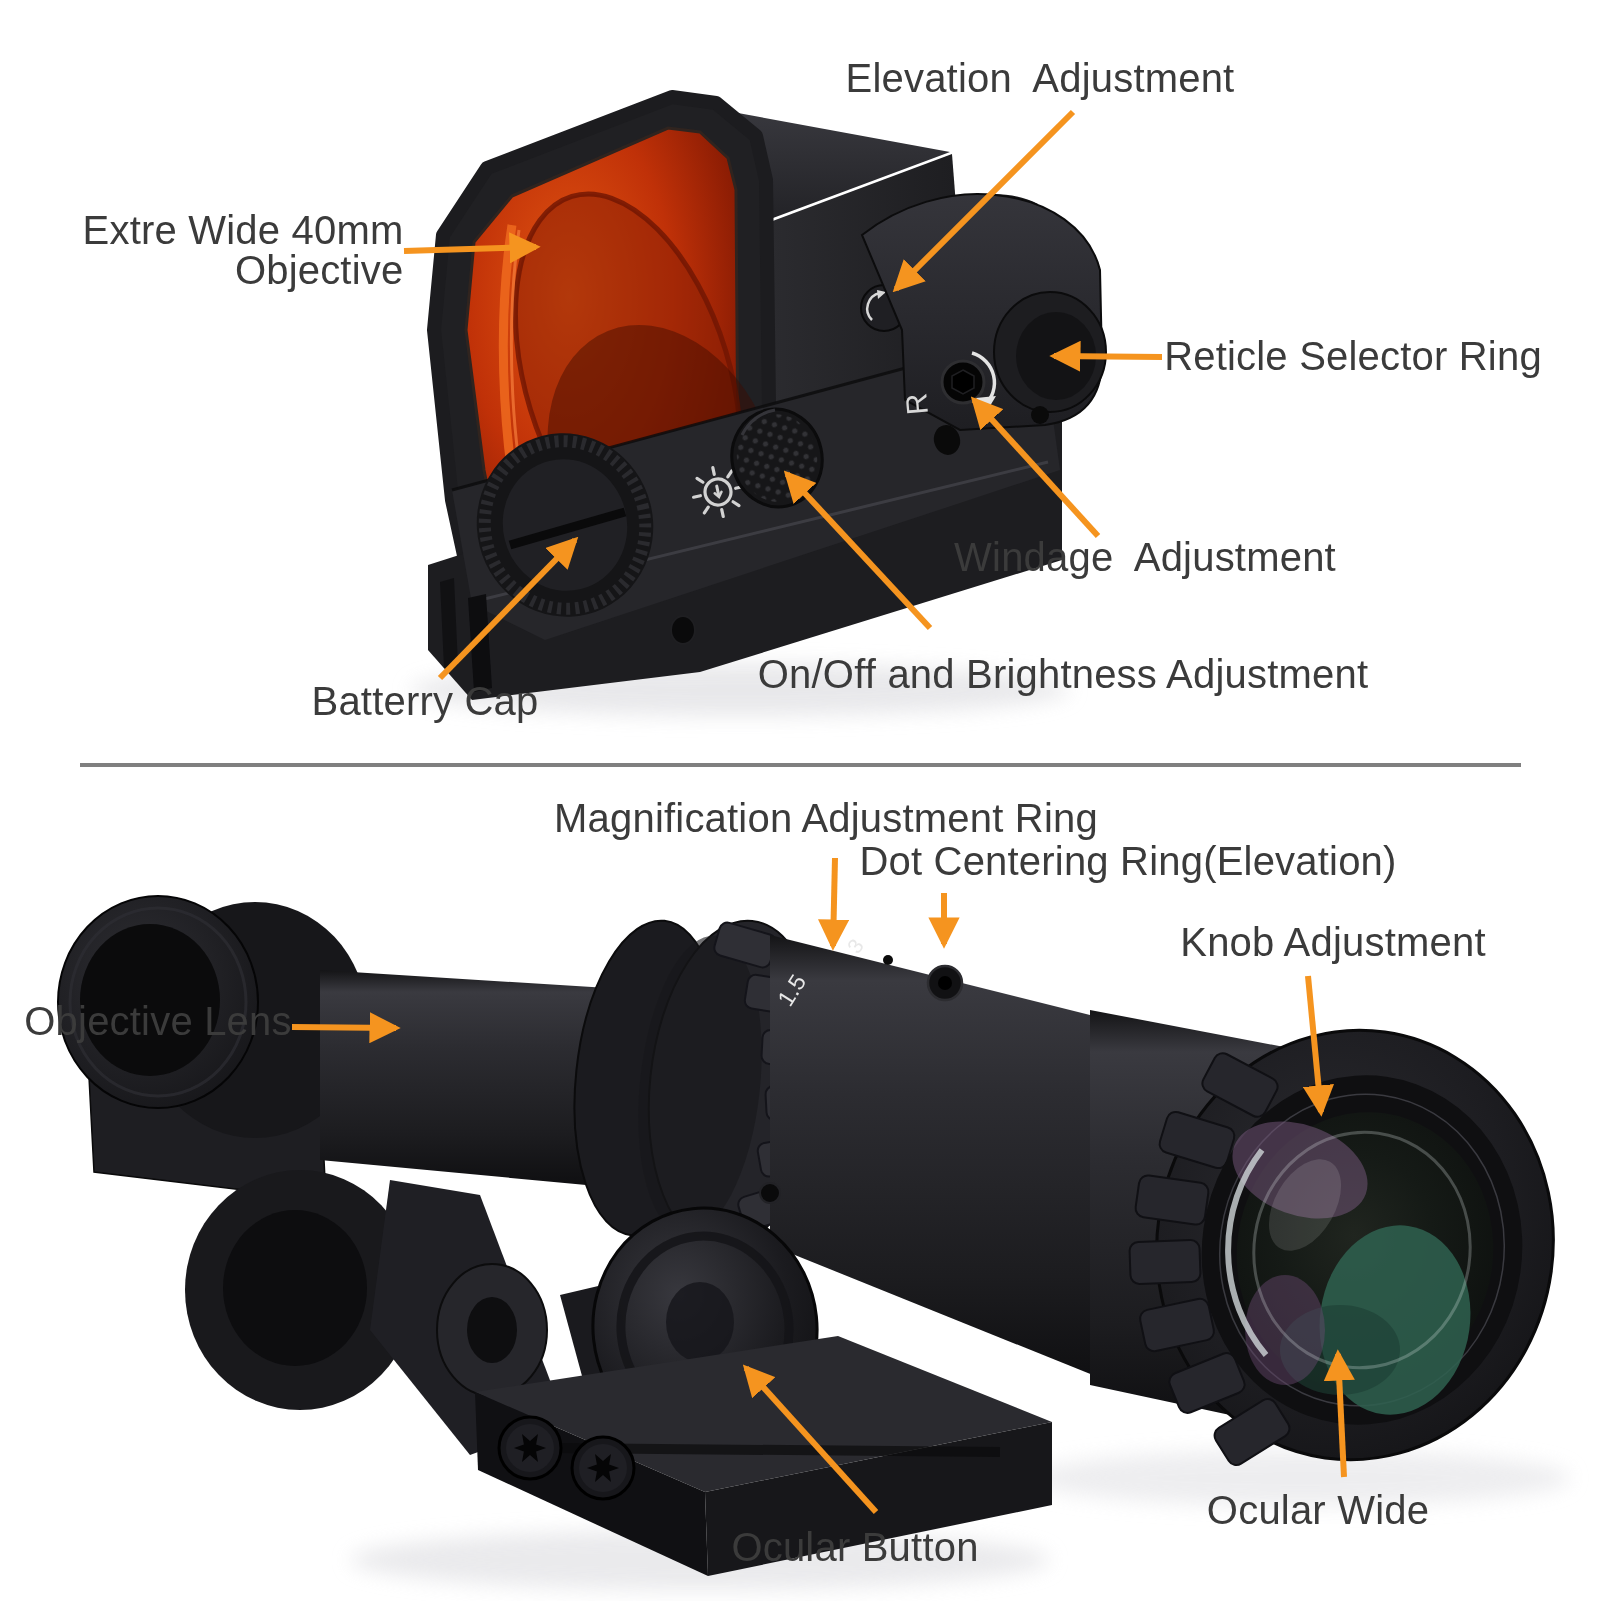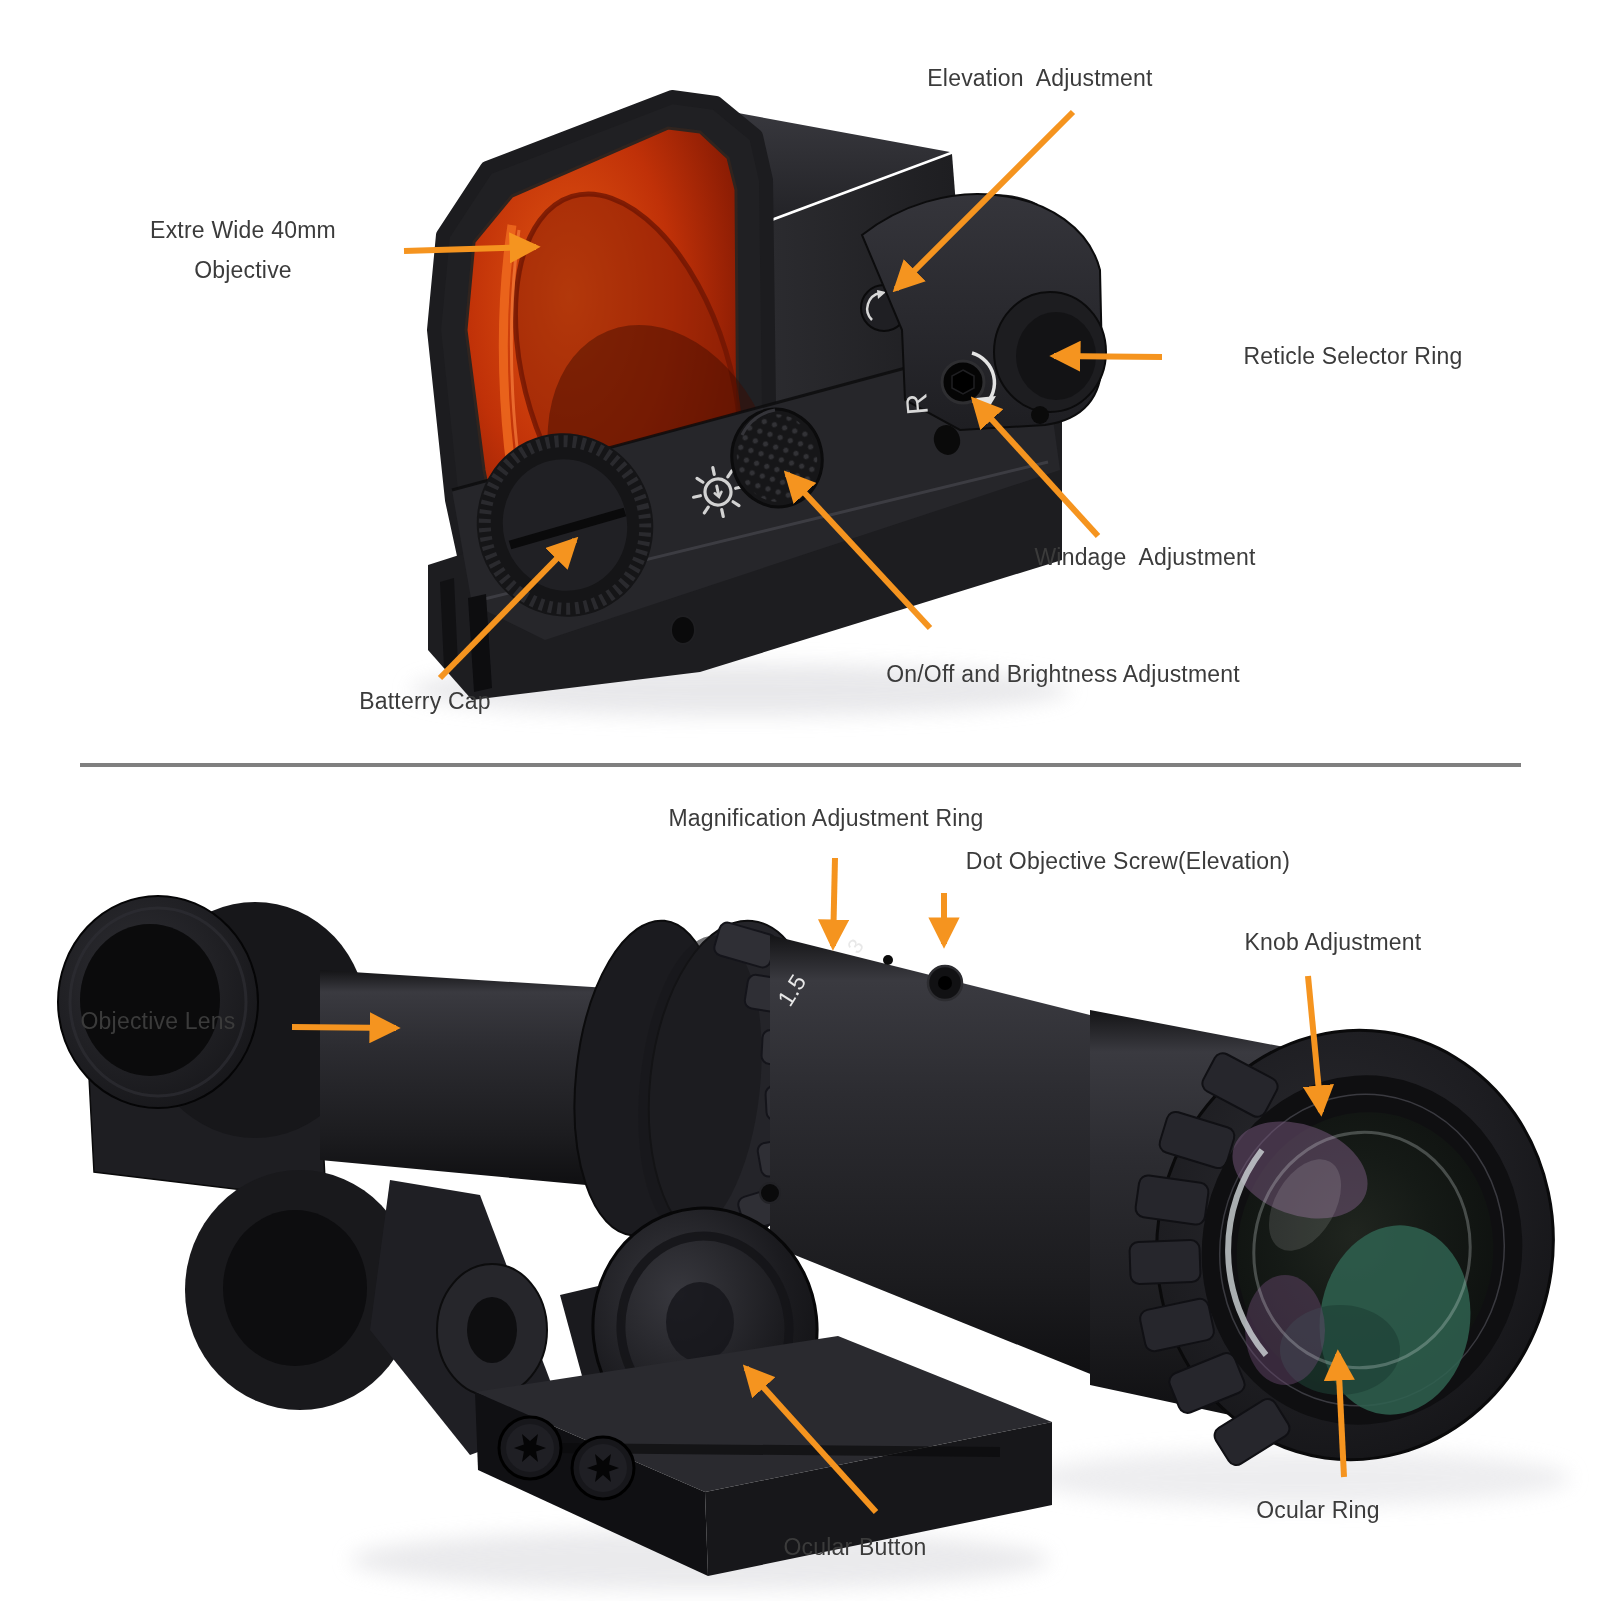"Elevation Adjustment" .label { font-size: 23px -> 40px; text-align: center -> right }
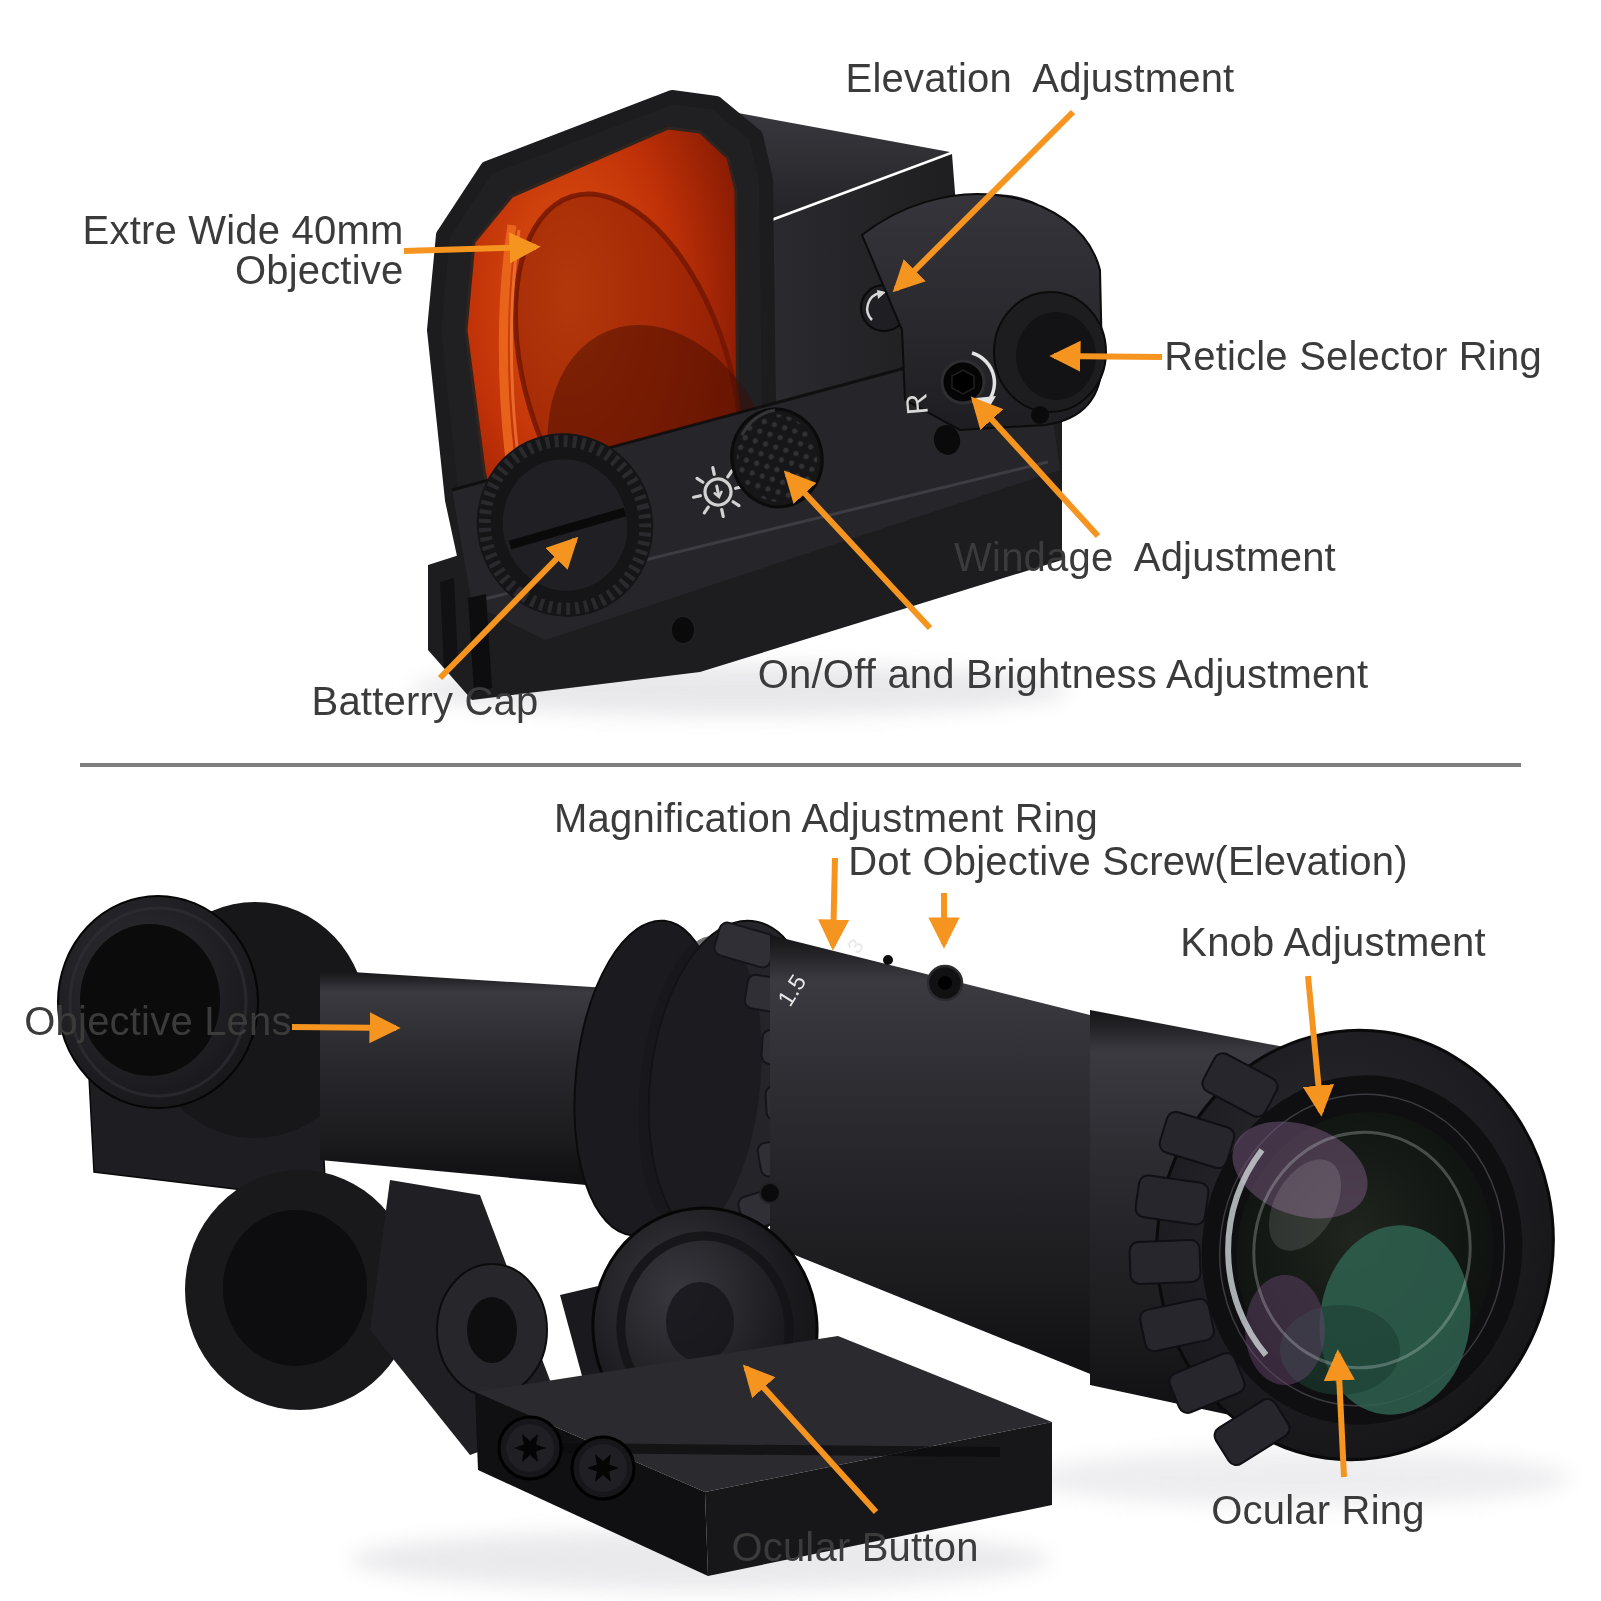"Dot Objective Screw(Elevation)" div.label { text: Objective Screw -> Centering Ring }
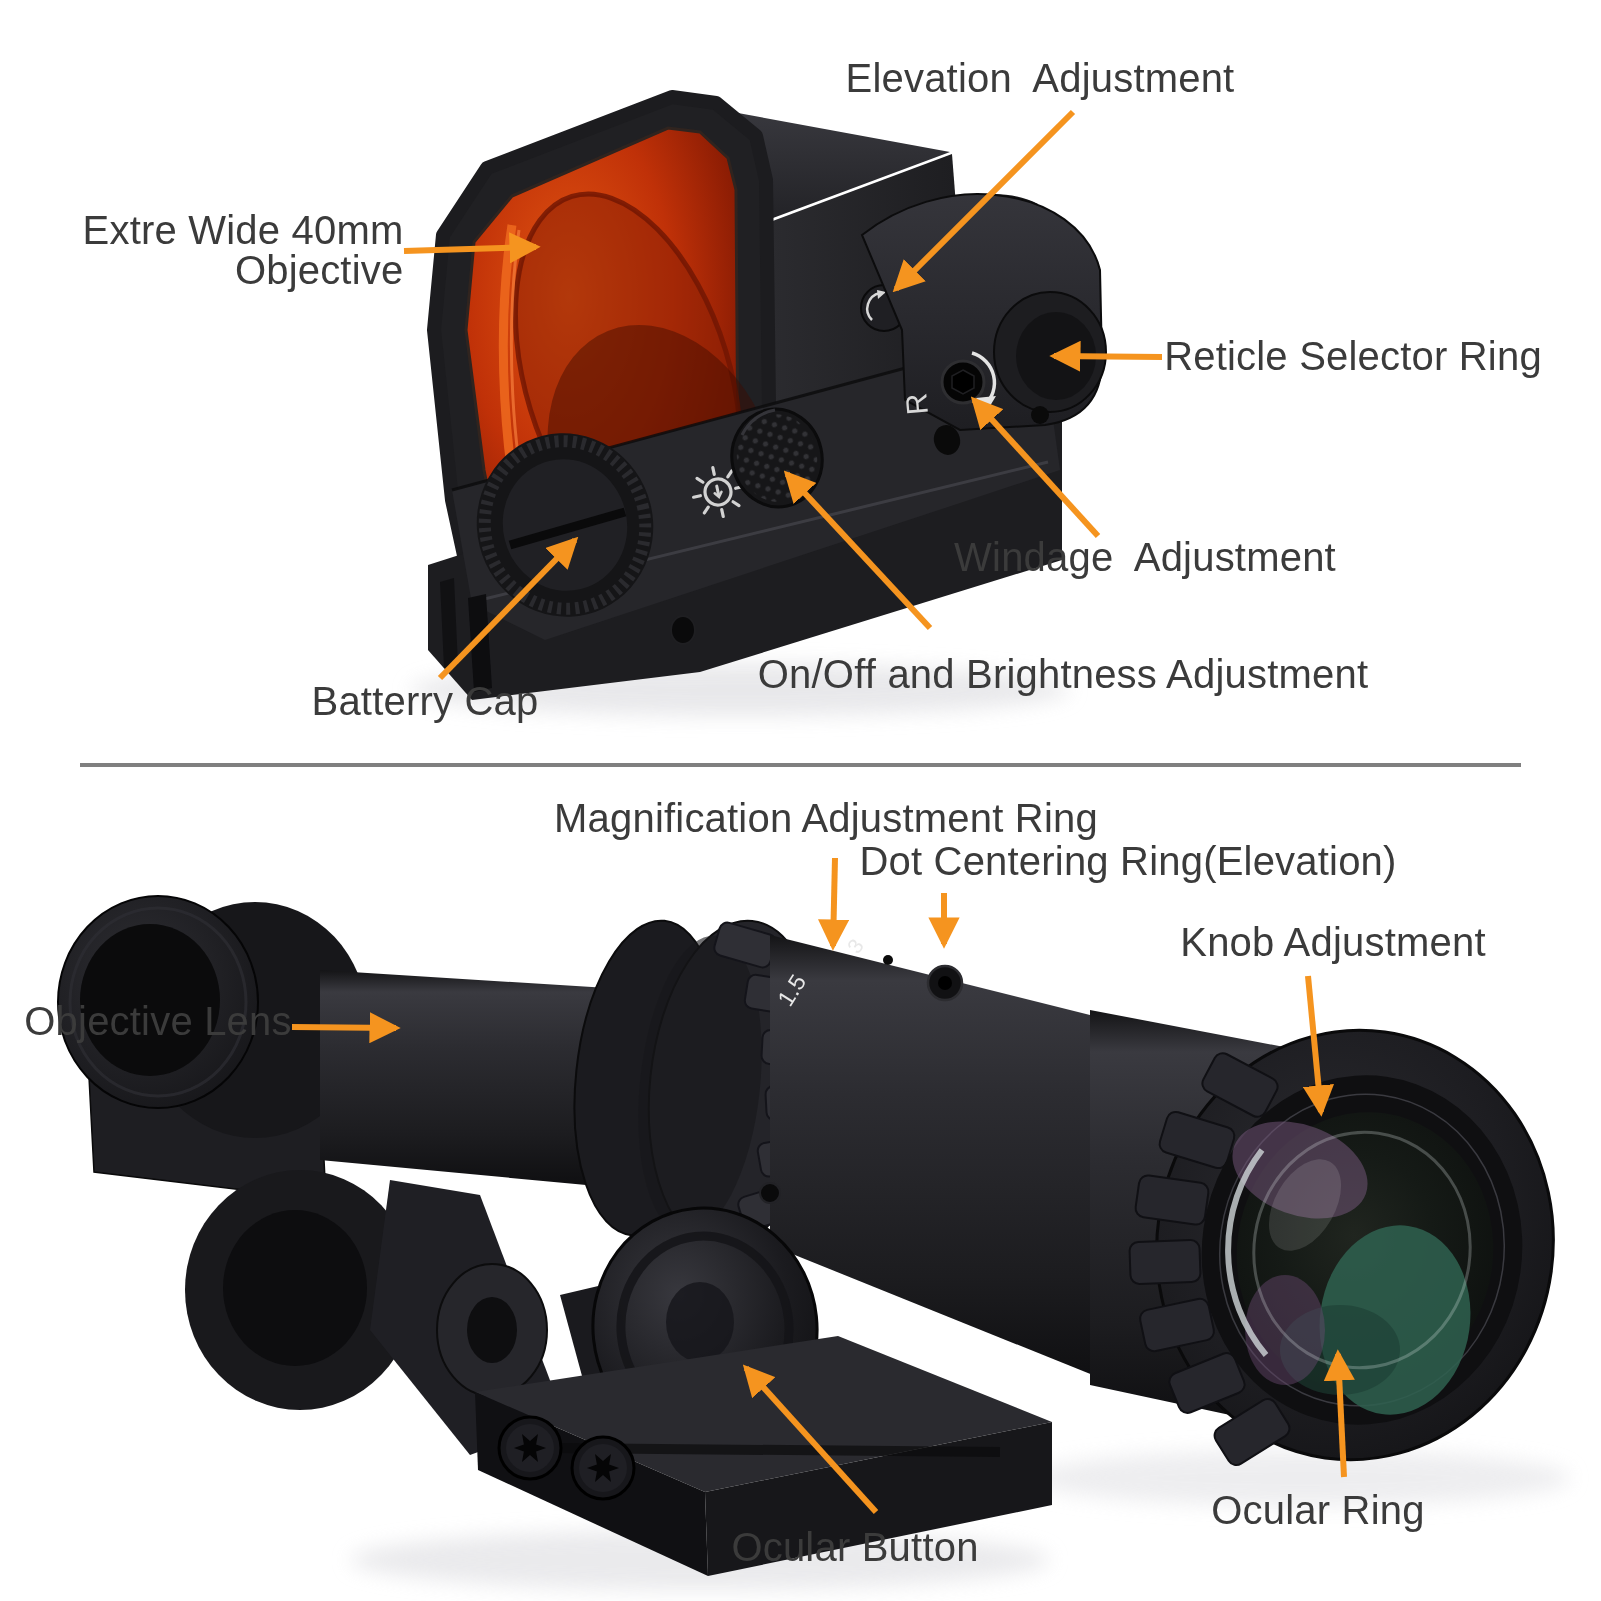"Ocular Ring" div.label { text: Ring -> Wide }
